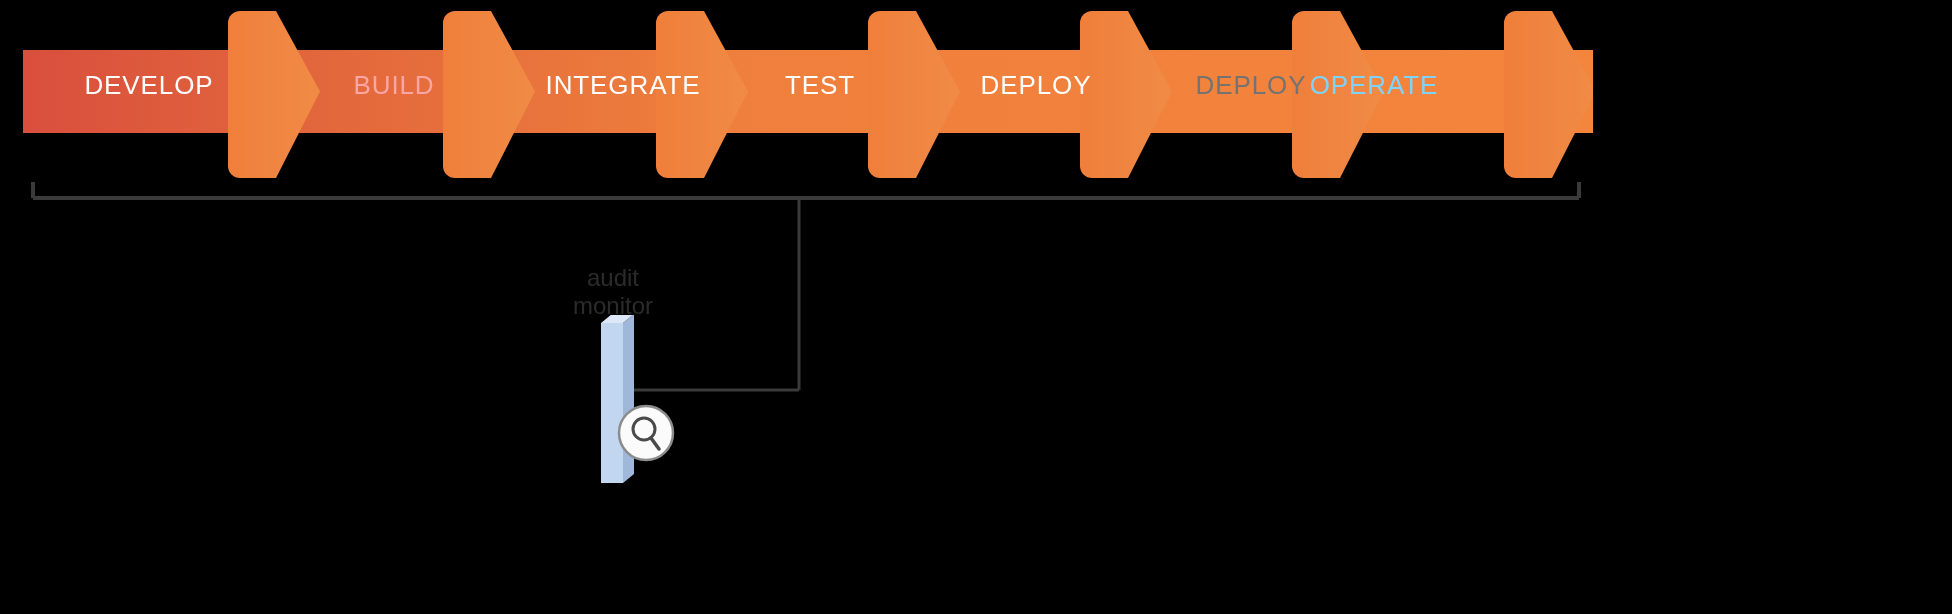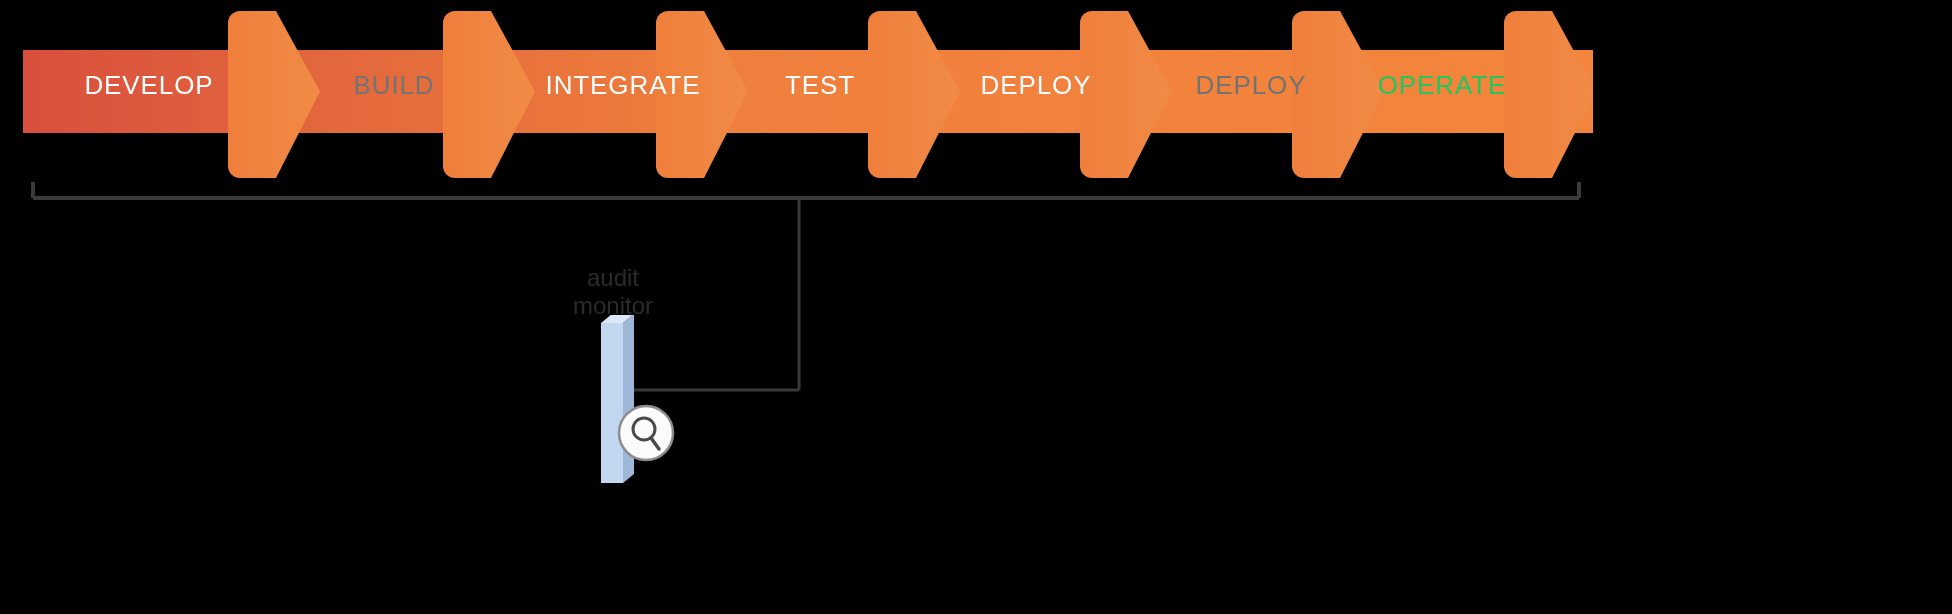"BUILD" div.stage-label { color: #737373 -> #fca5a5 }
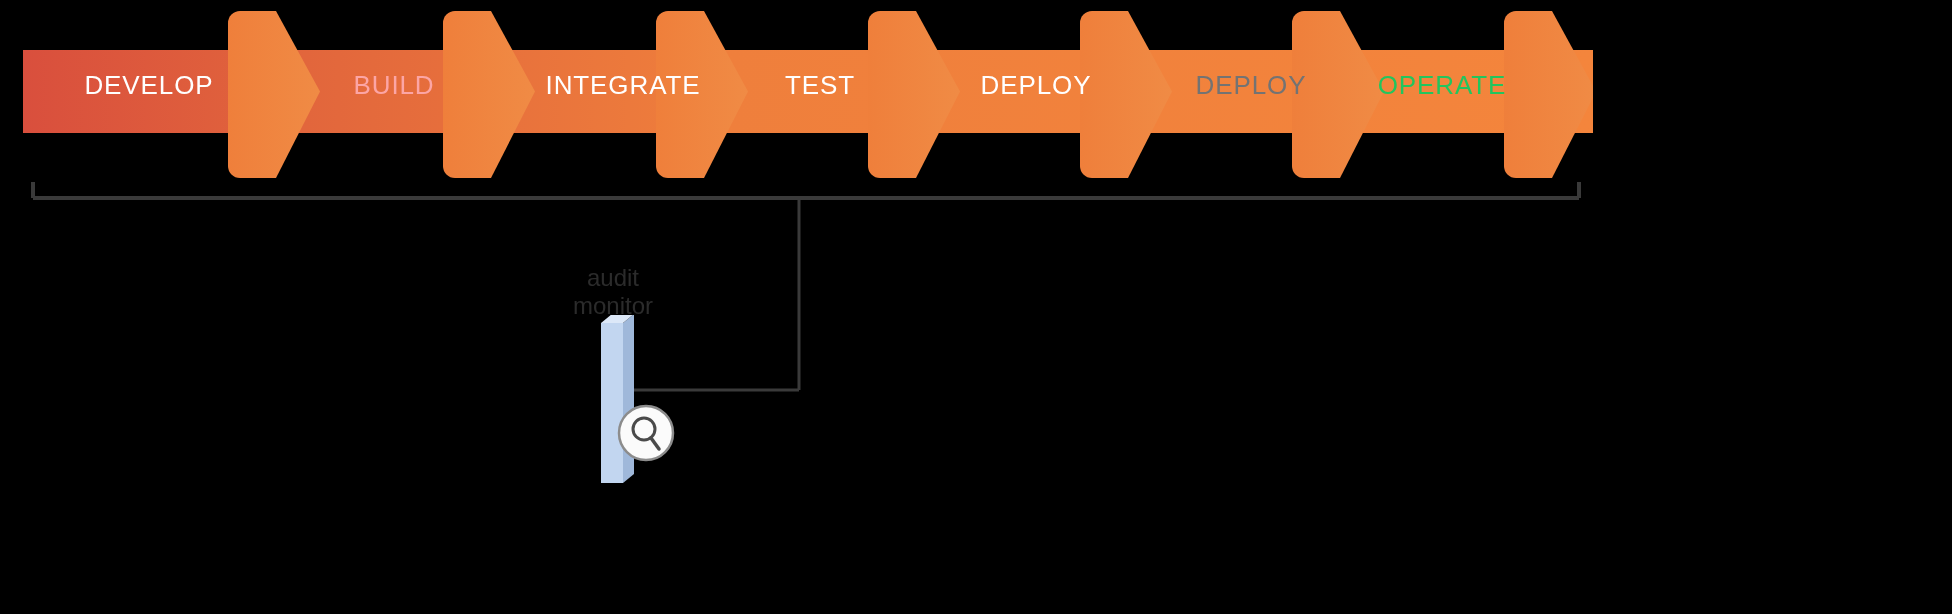"OPERATE" div.stage-label { color: #22c55e -> #7dd3fc; left: 1419px -> 1351px }
